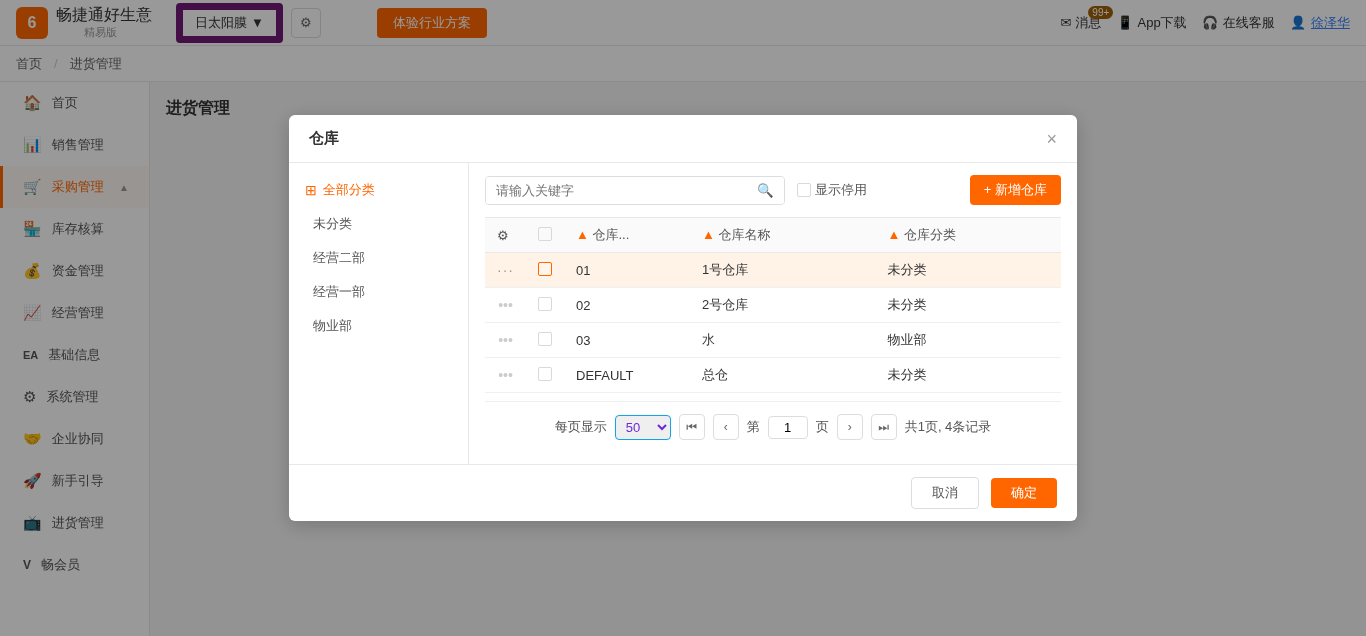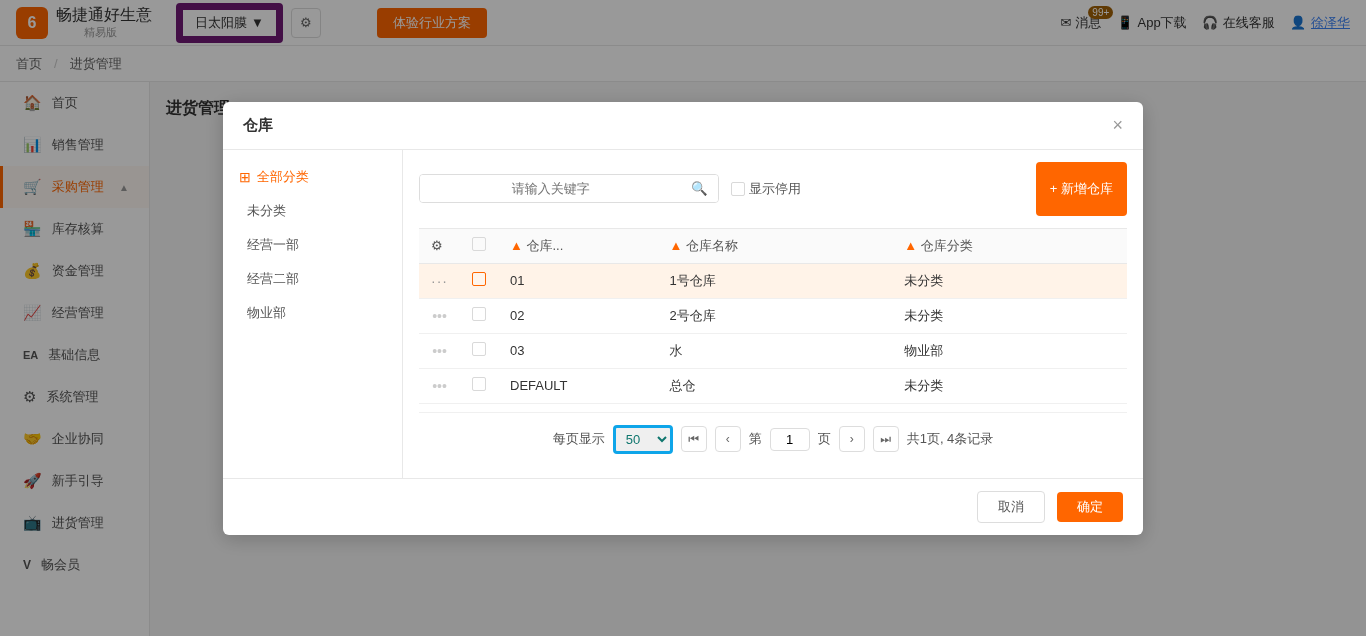"仓库" .modal { width: 920px -> 788px }
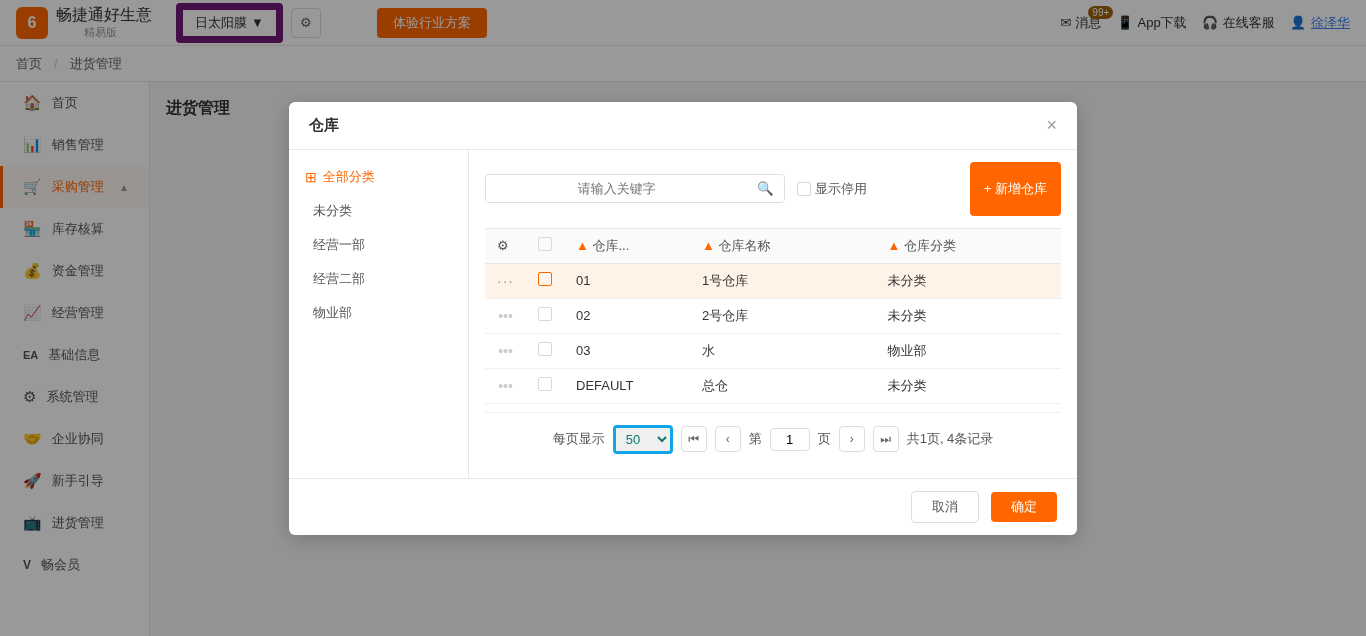"请输入关键字" .search-input { text-align: center -> none }
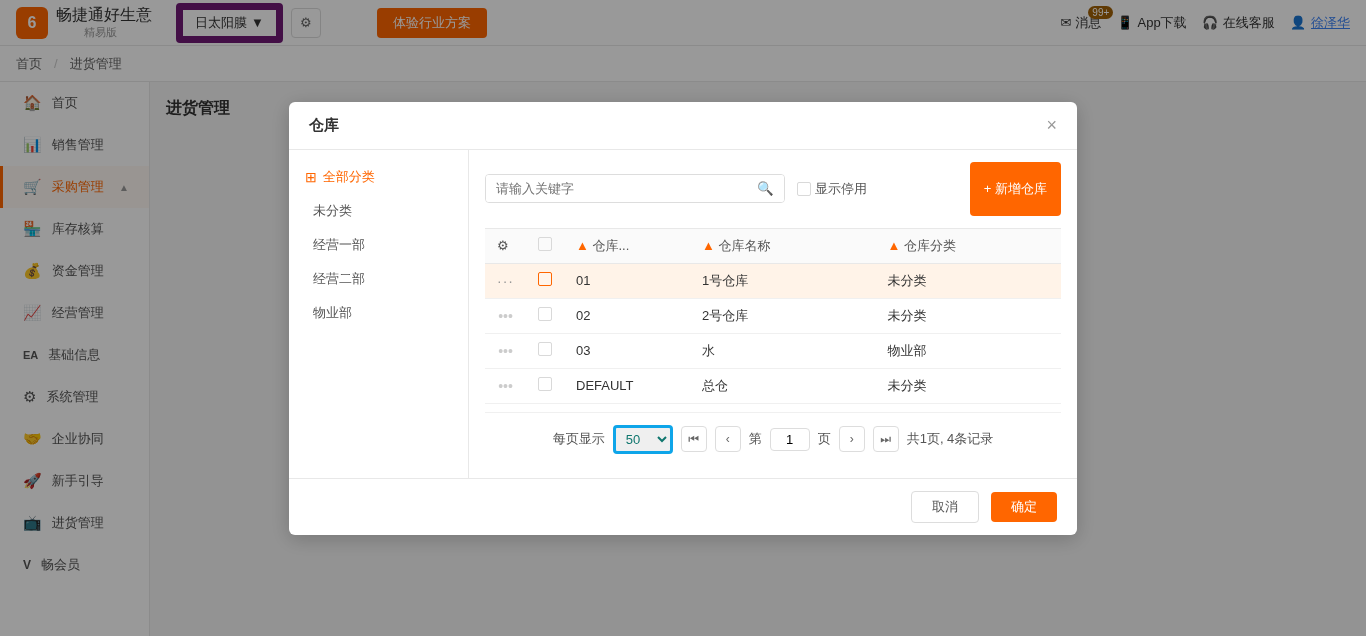"+ 新增仓库" .add-btn { padding: 18px 14px -> 6px 14px }
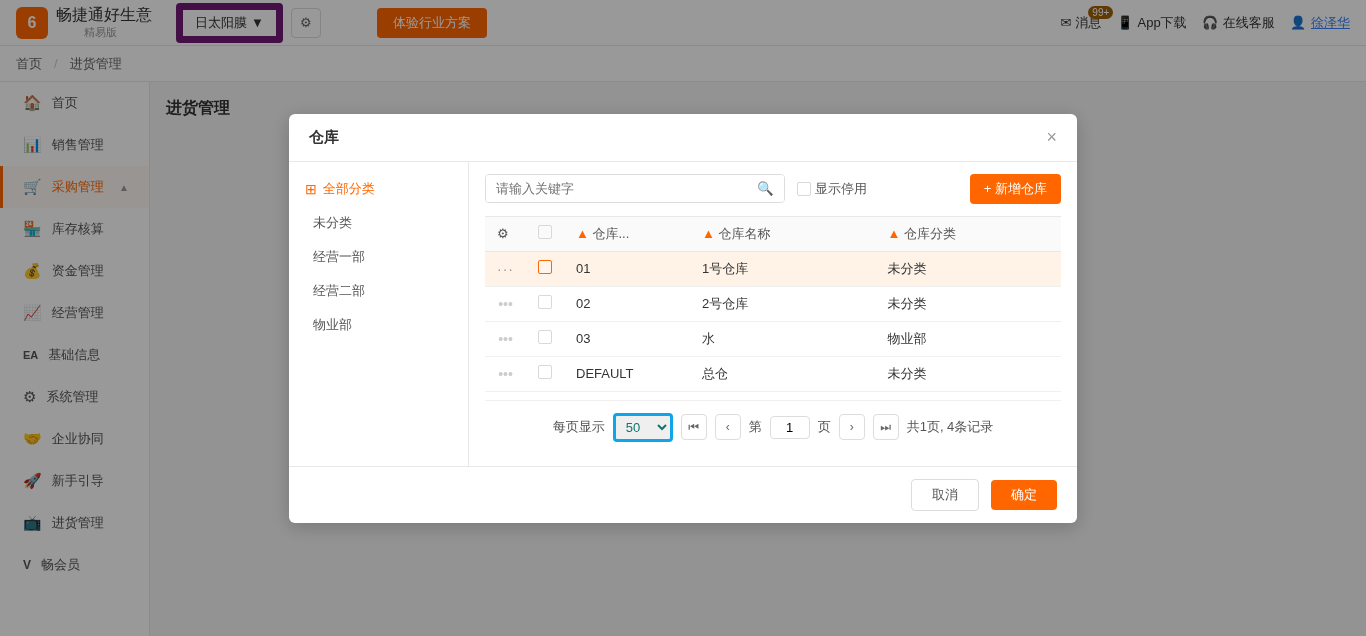"经营一部" div.category-item { order: before "经营二部" -> after "经营二部" }
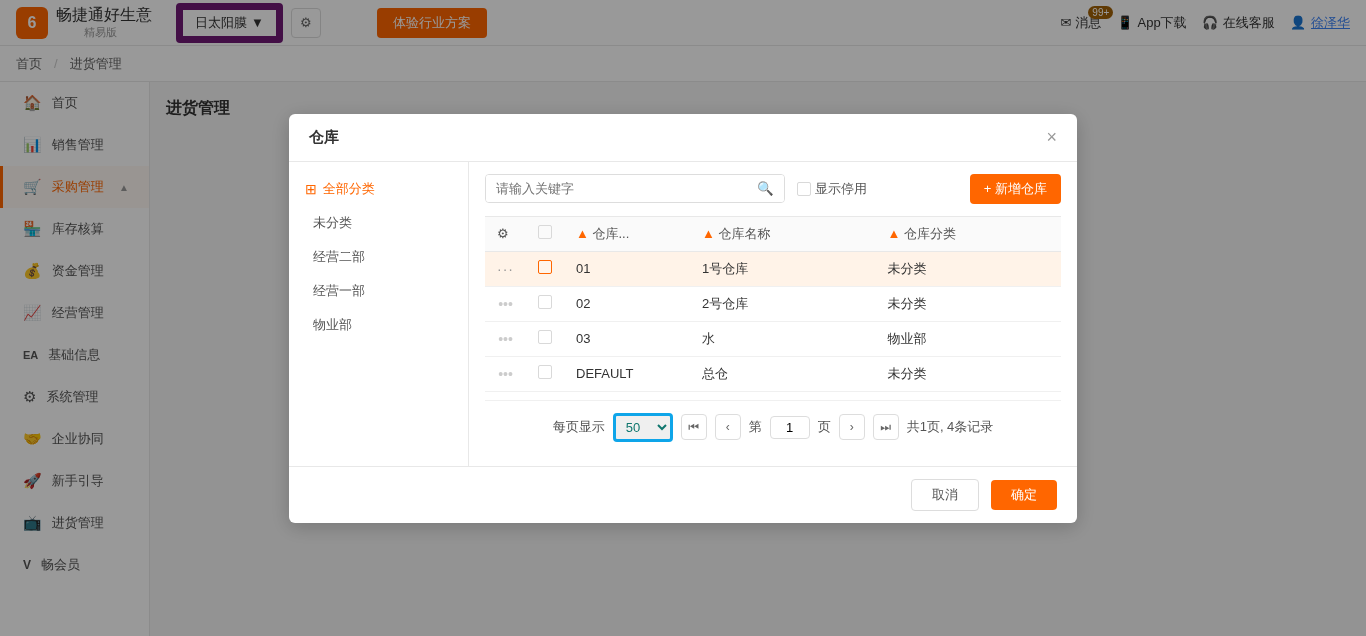"50" .page-size-select { border: 3px solid #0ea5e9 -> 1px solid #0ea5e9; color: #0f766e -> #6d28d9 }
